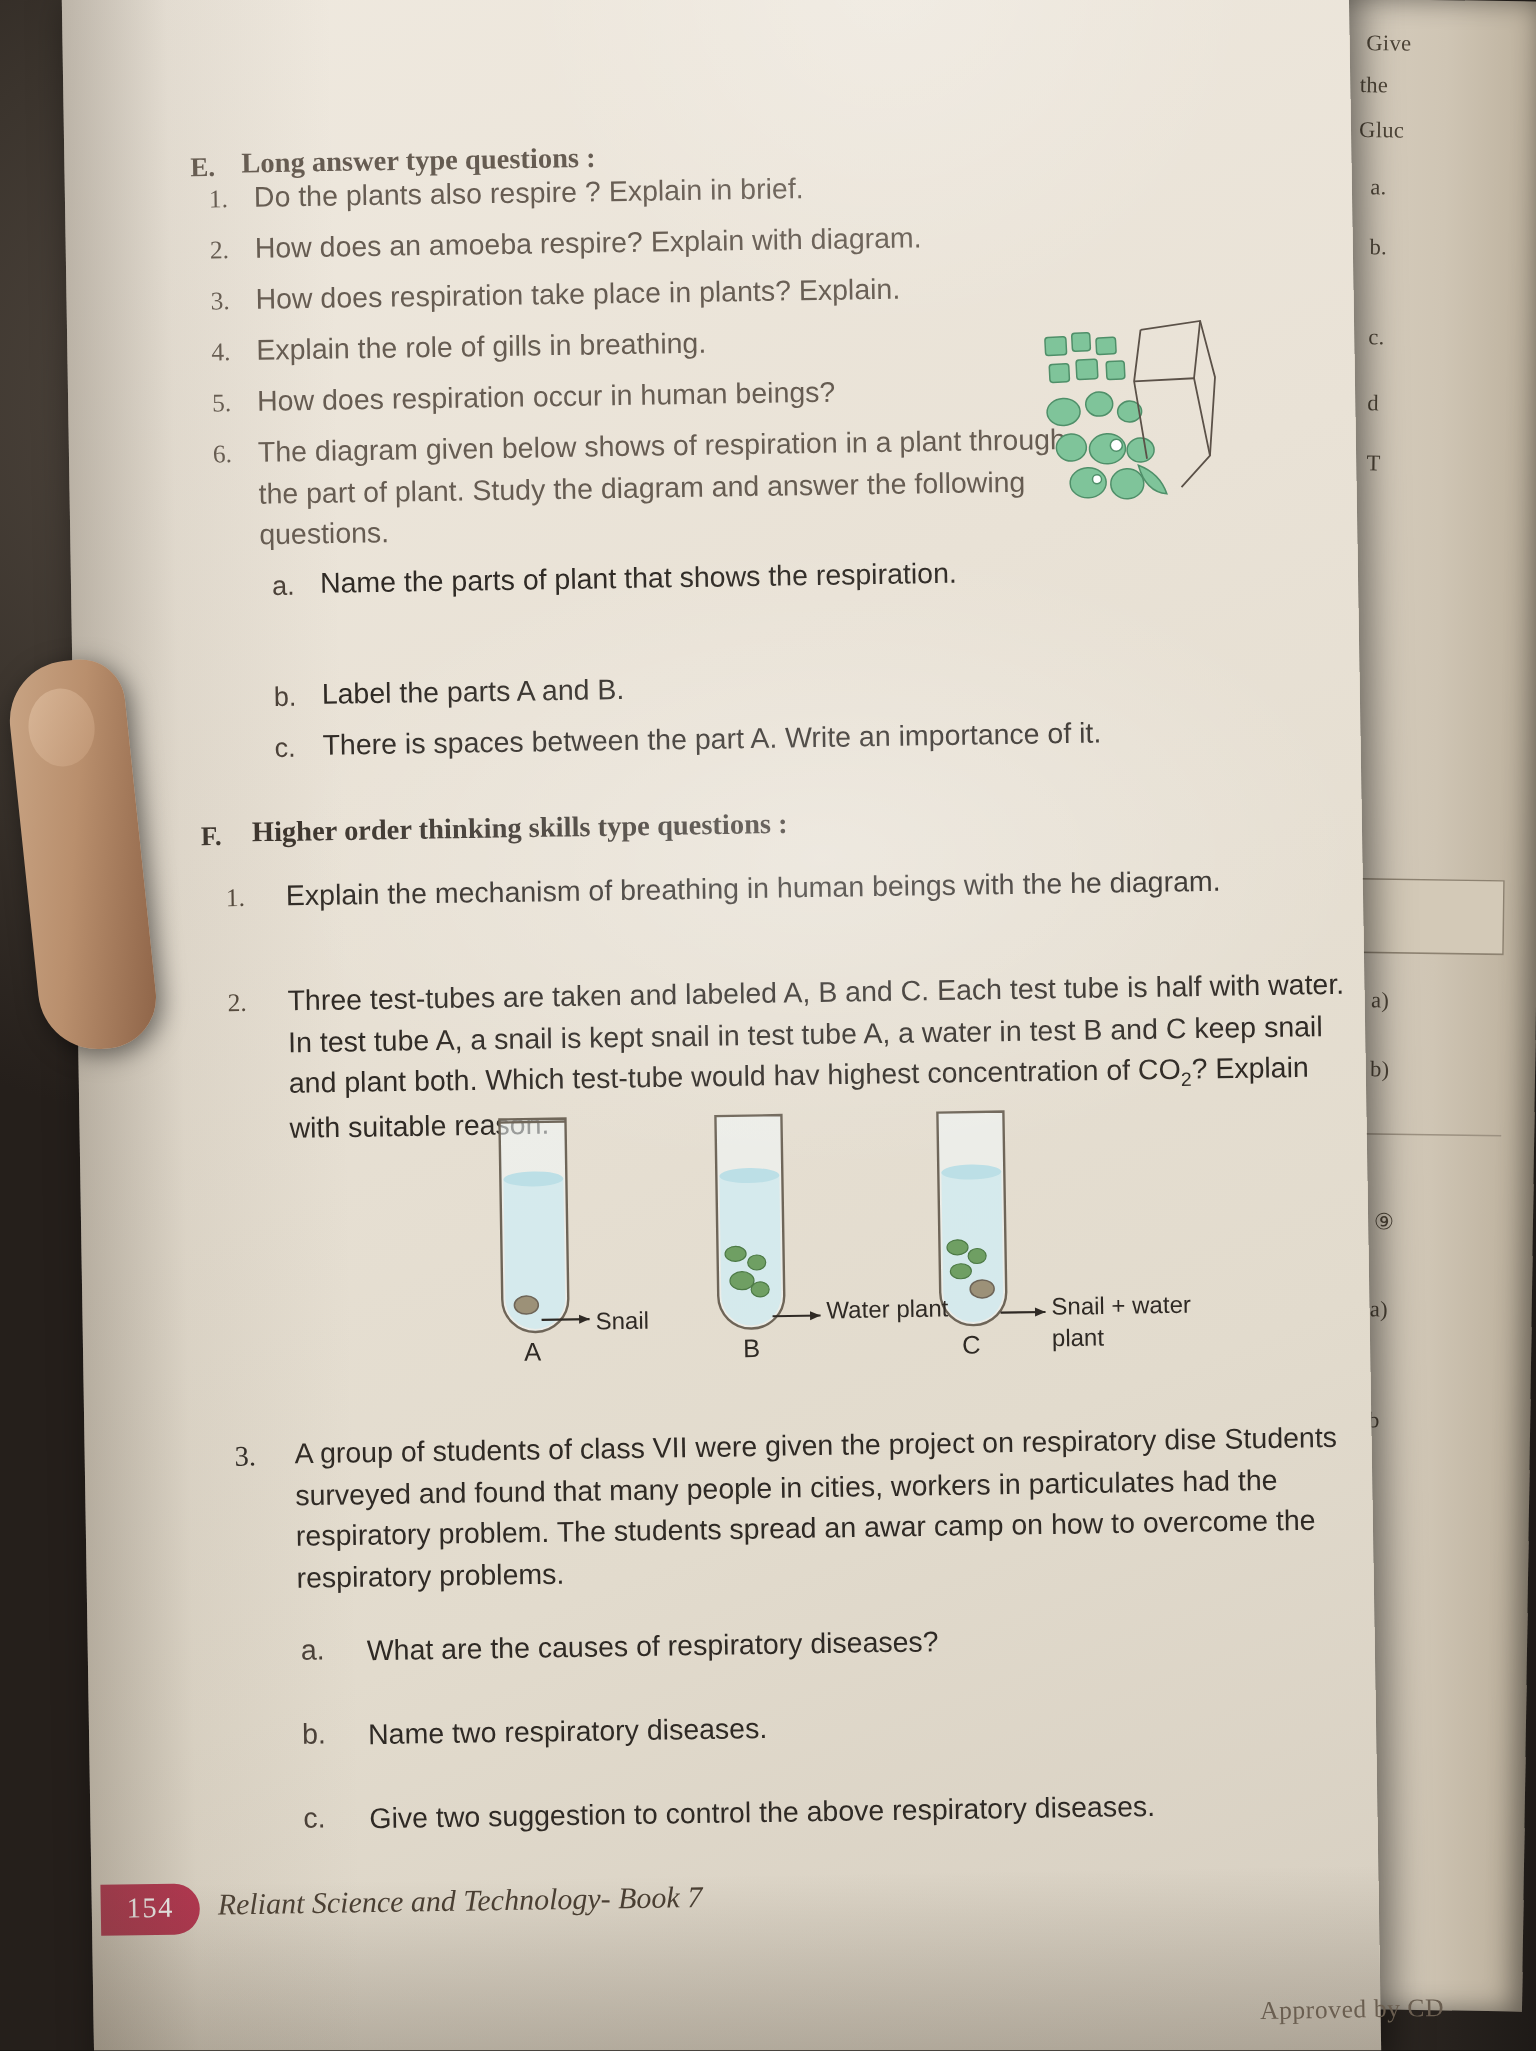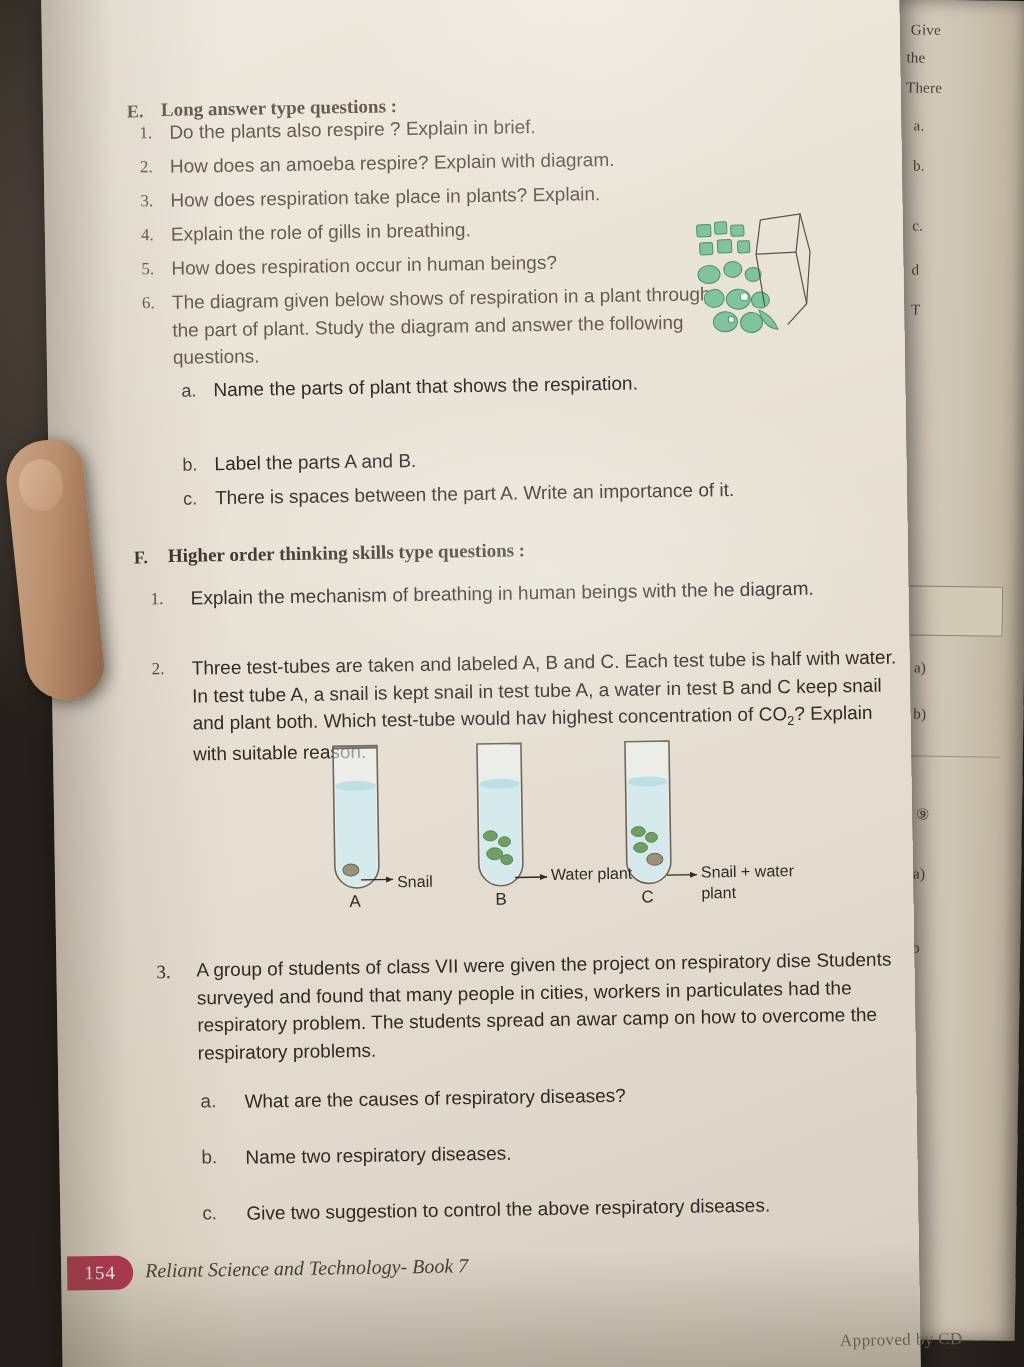"There" div.rp-text { text: There -> Gluc }
